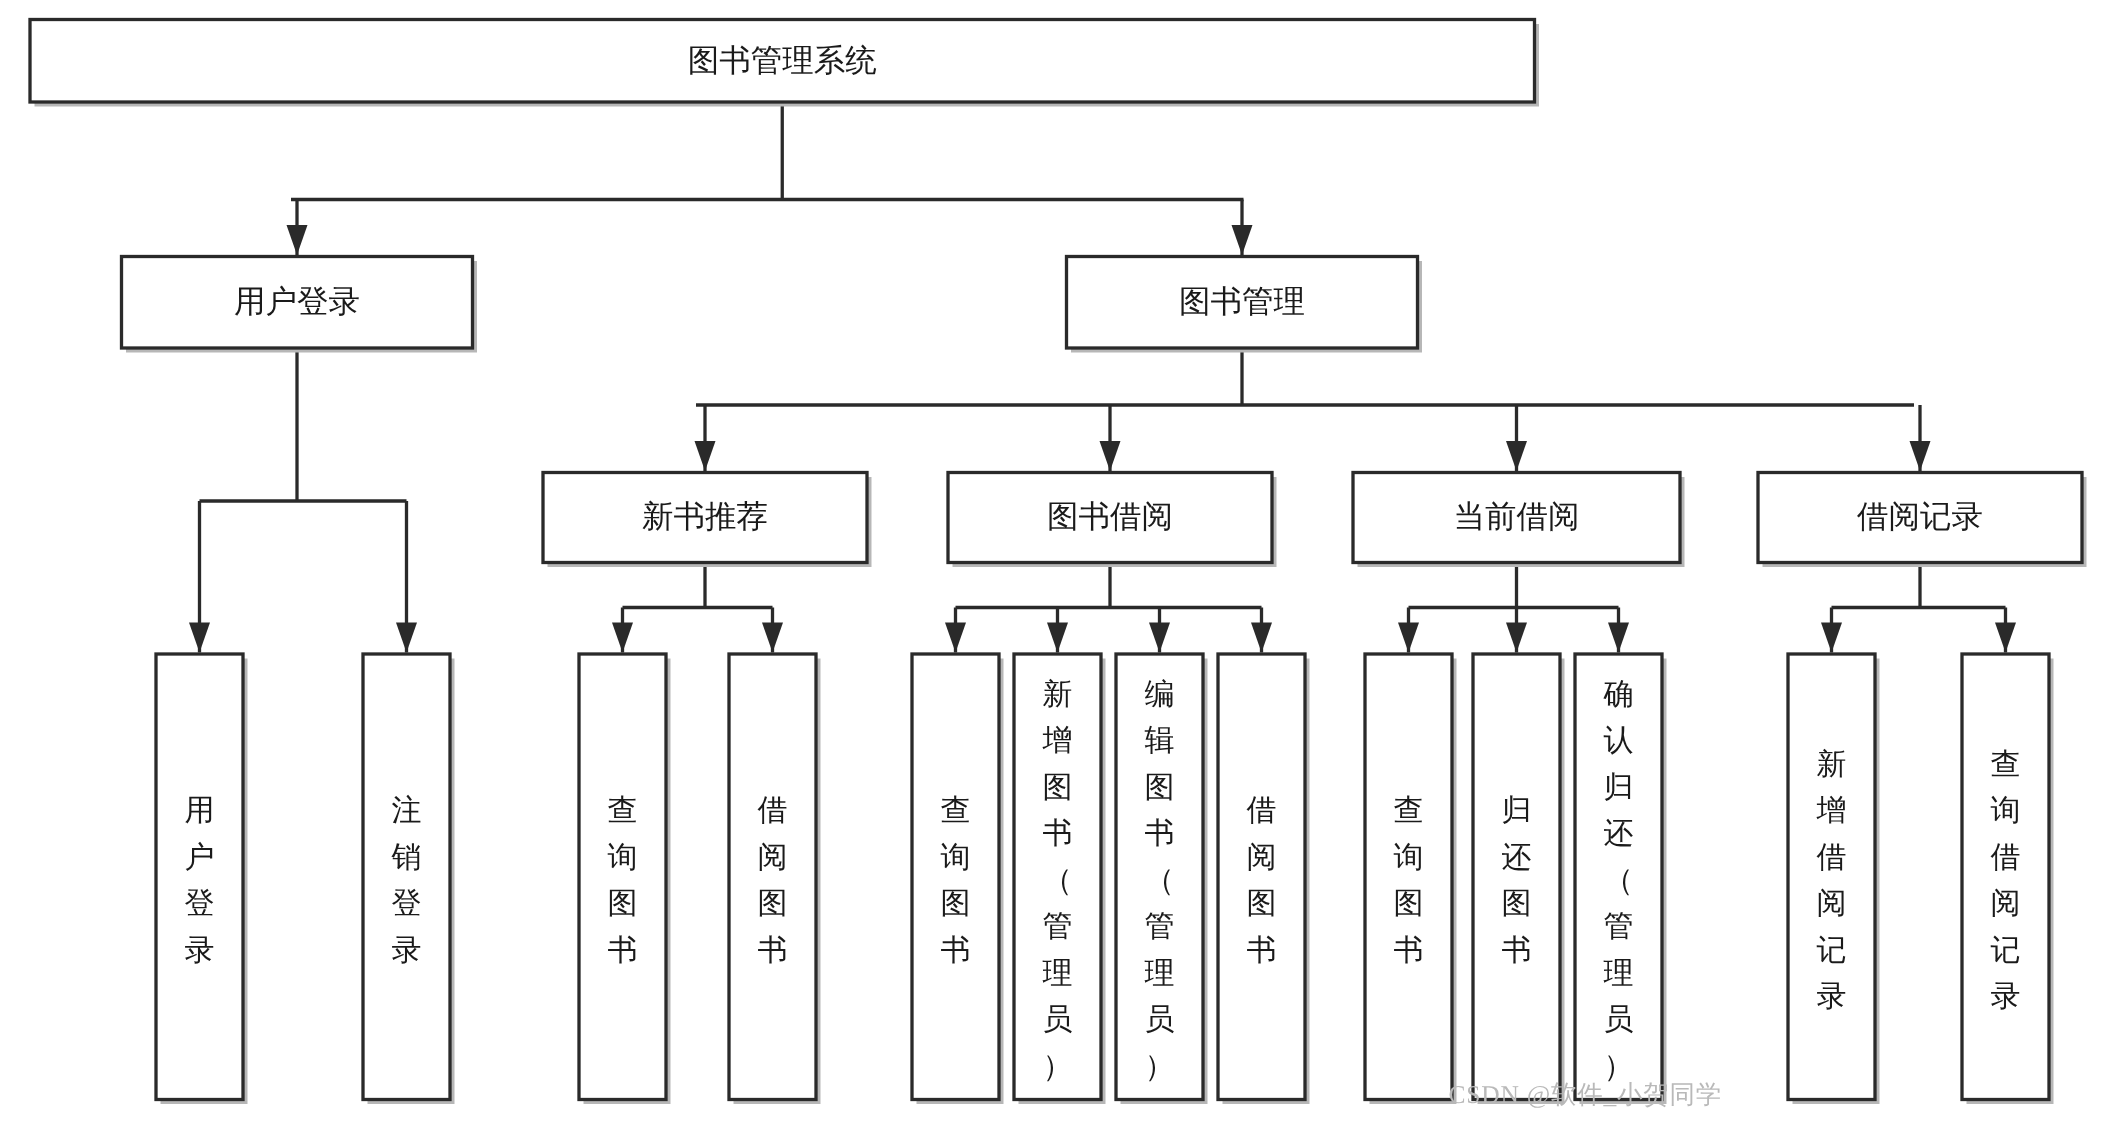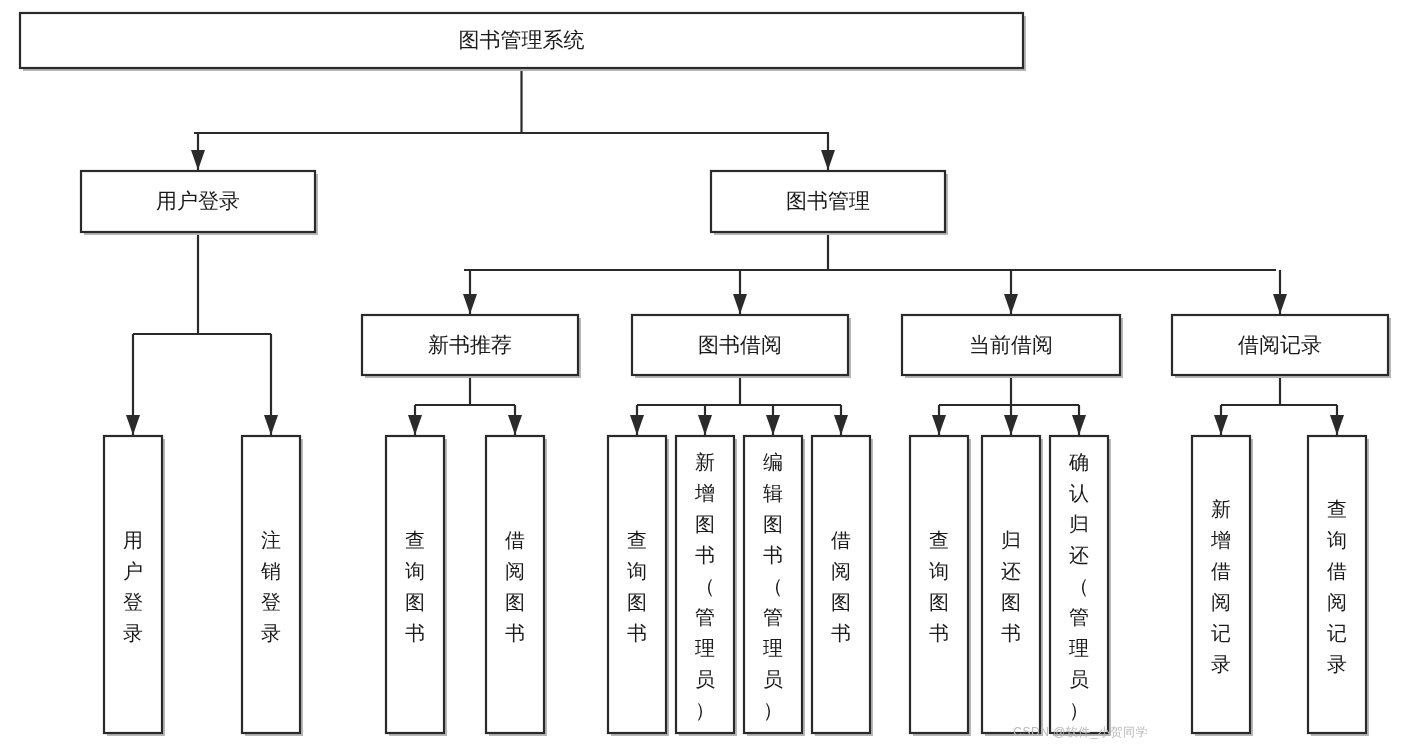"CSDN @软件_小贺同学" .watermark { font-family: Liberation Sans, sans-serif -> Liberation Serif, serif; font-size: 12px -> 17px }
